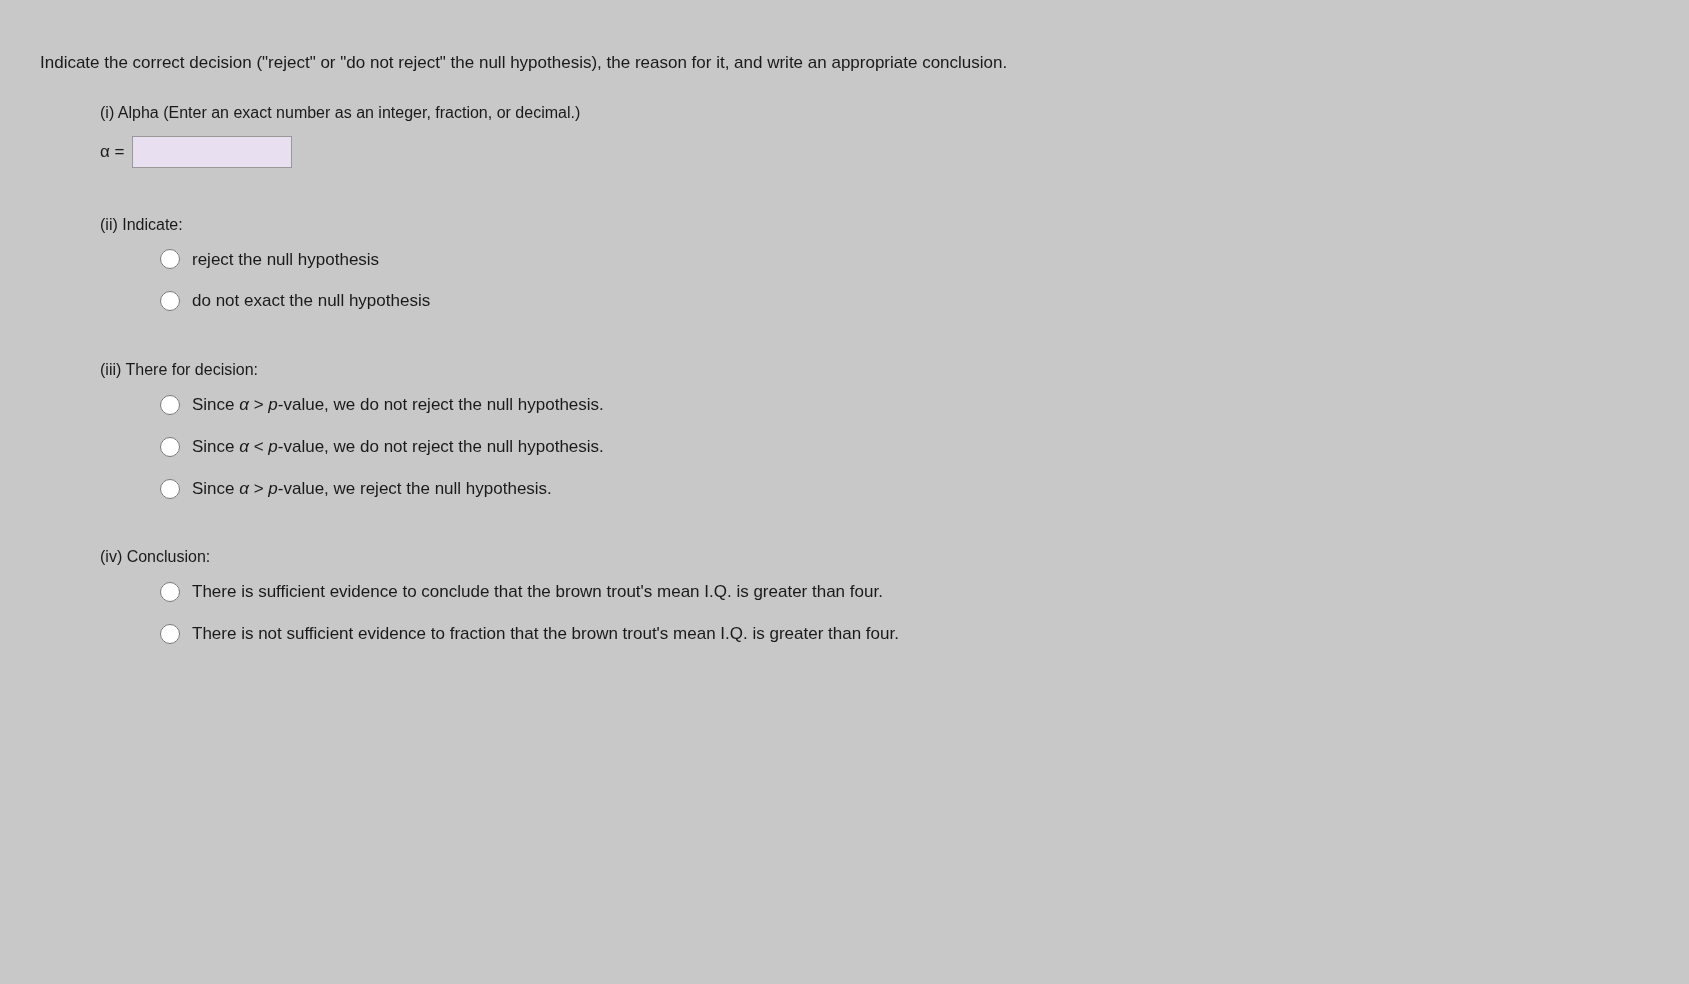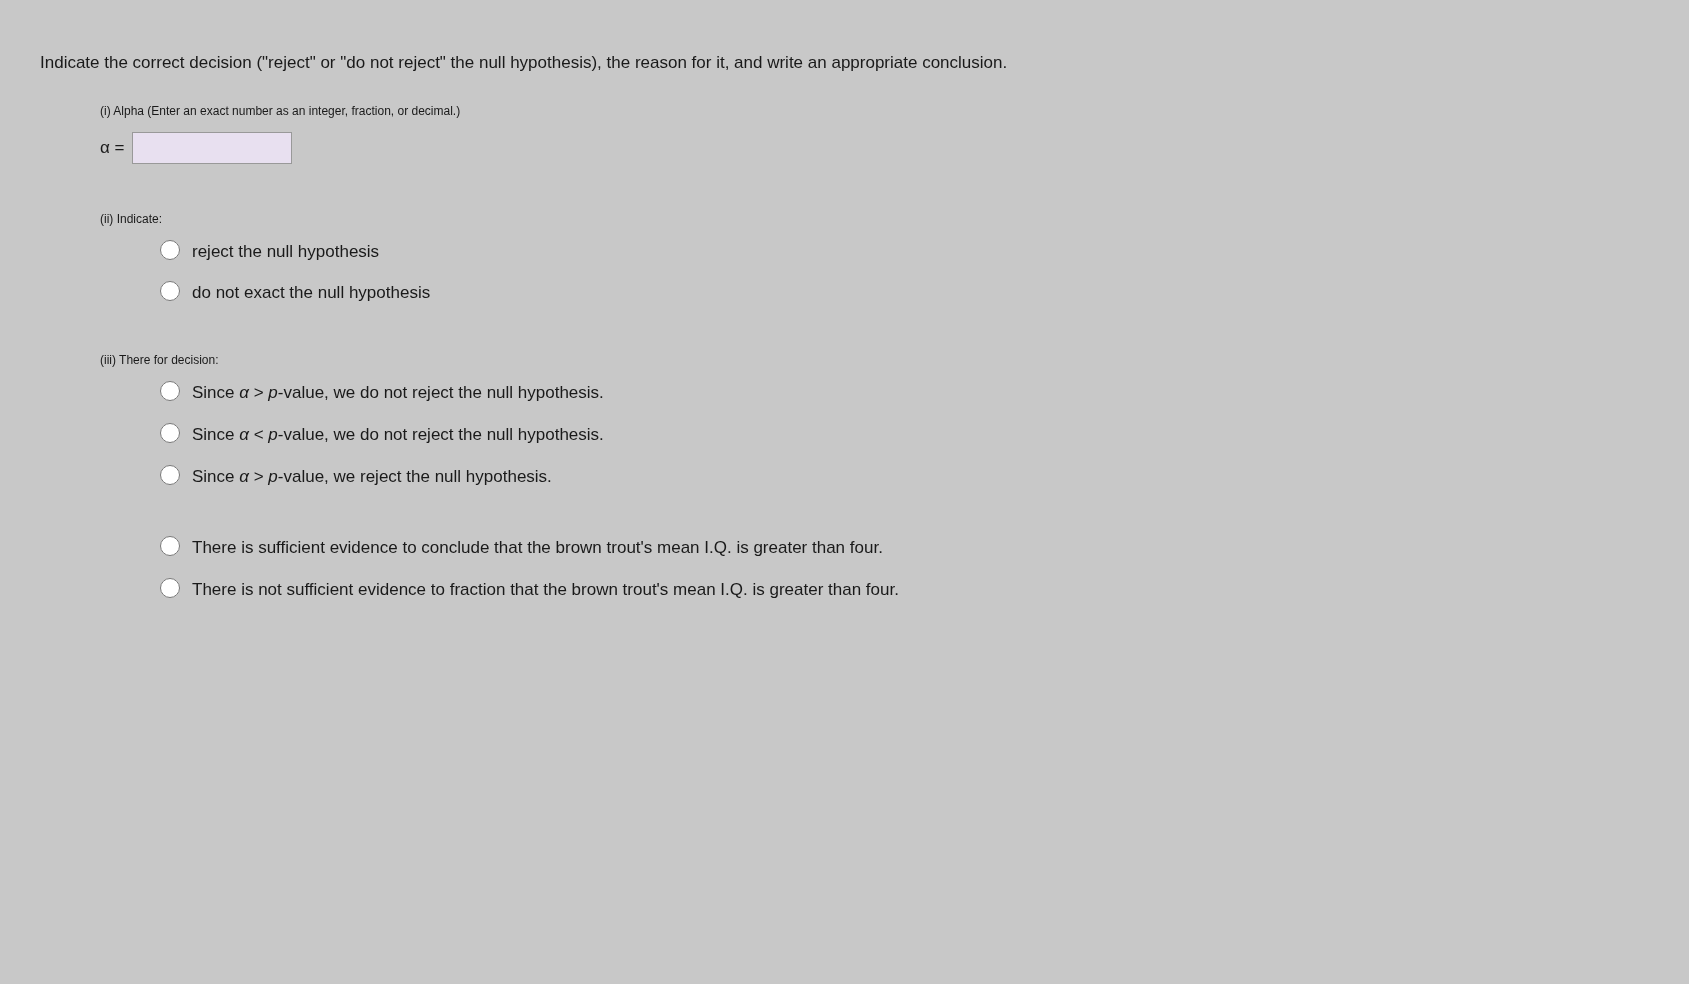"(i) Alpha (Enter an exact" .section-label { font-size: 12px -> 16px }
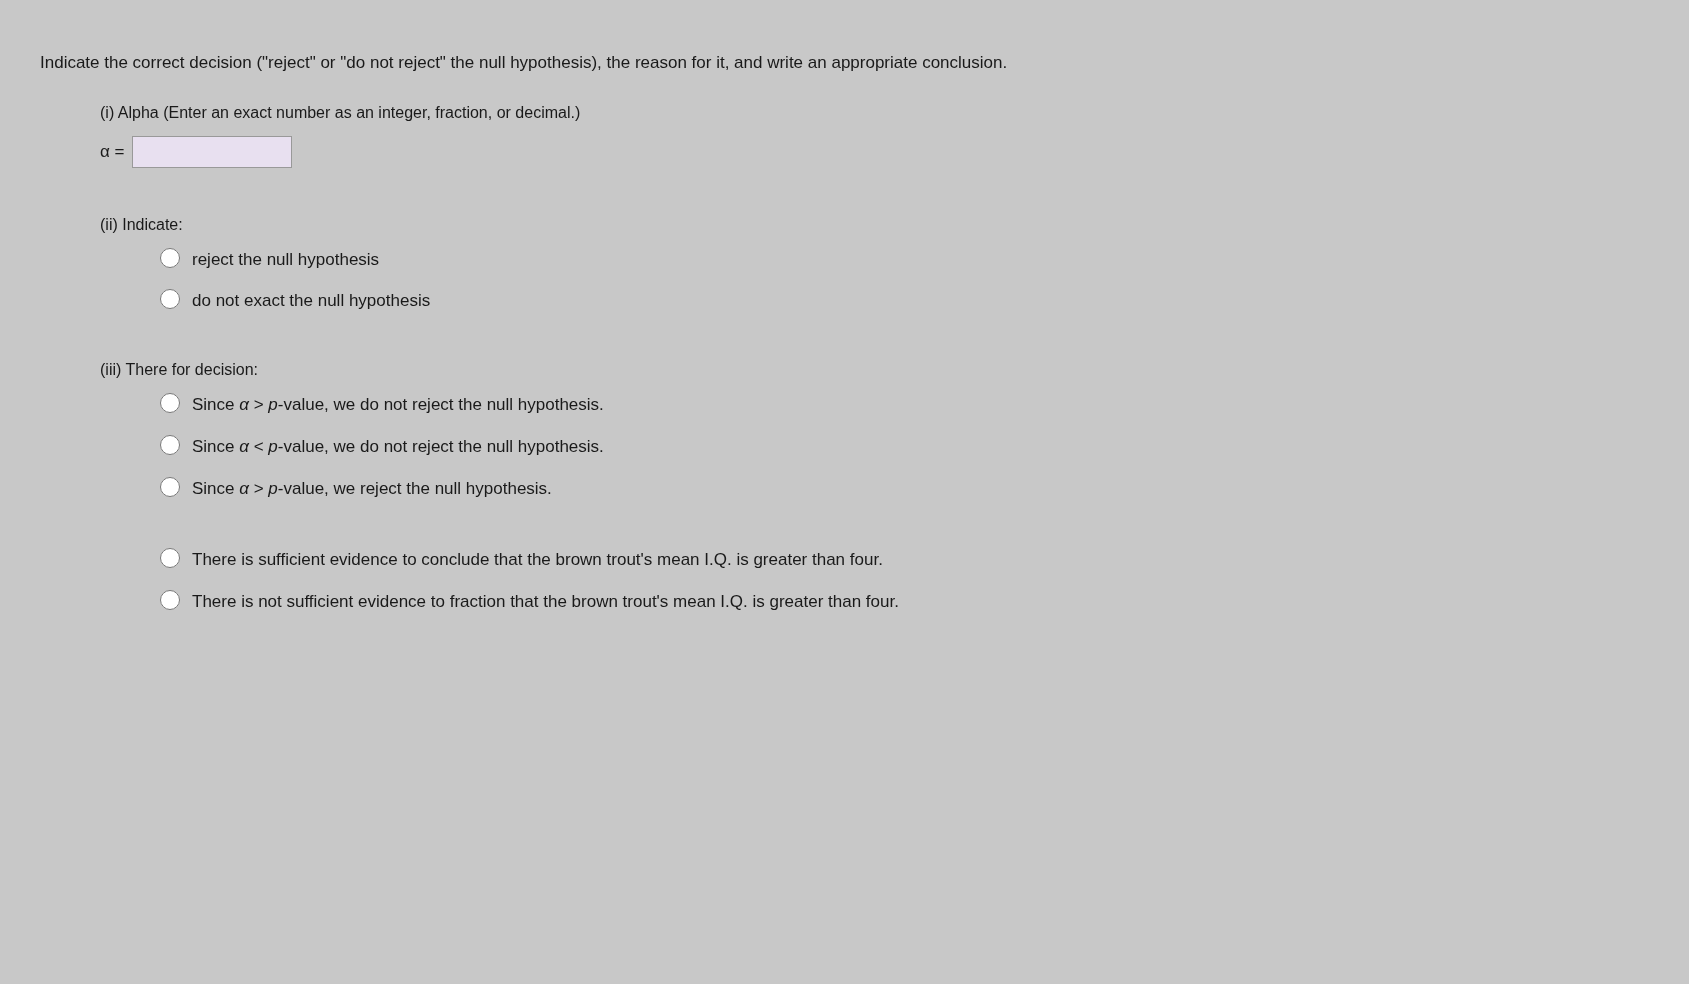"reject the null hypothesis" .radio-item { align-items: none -> center }
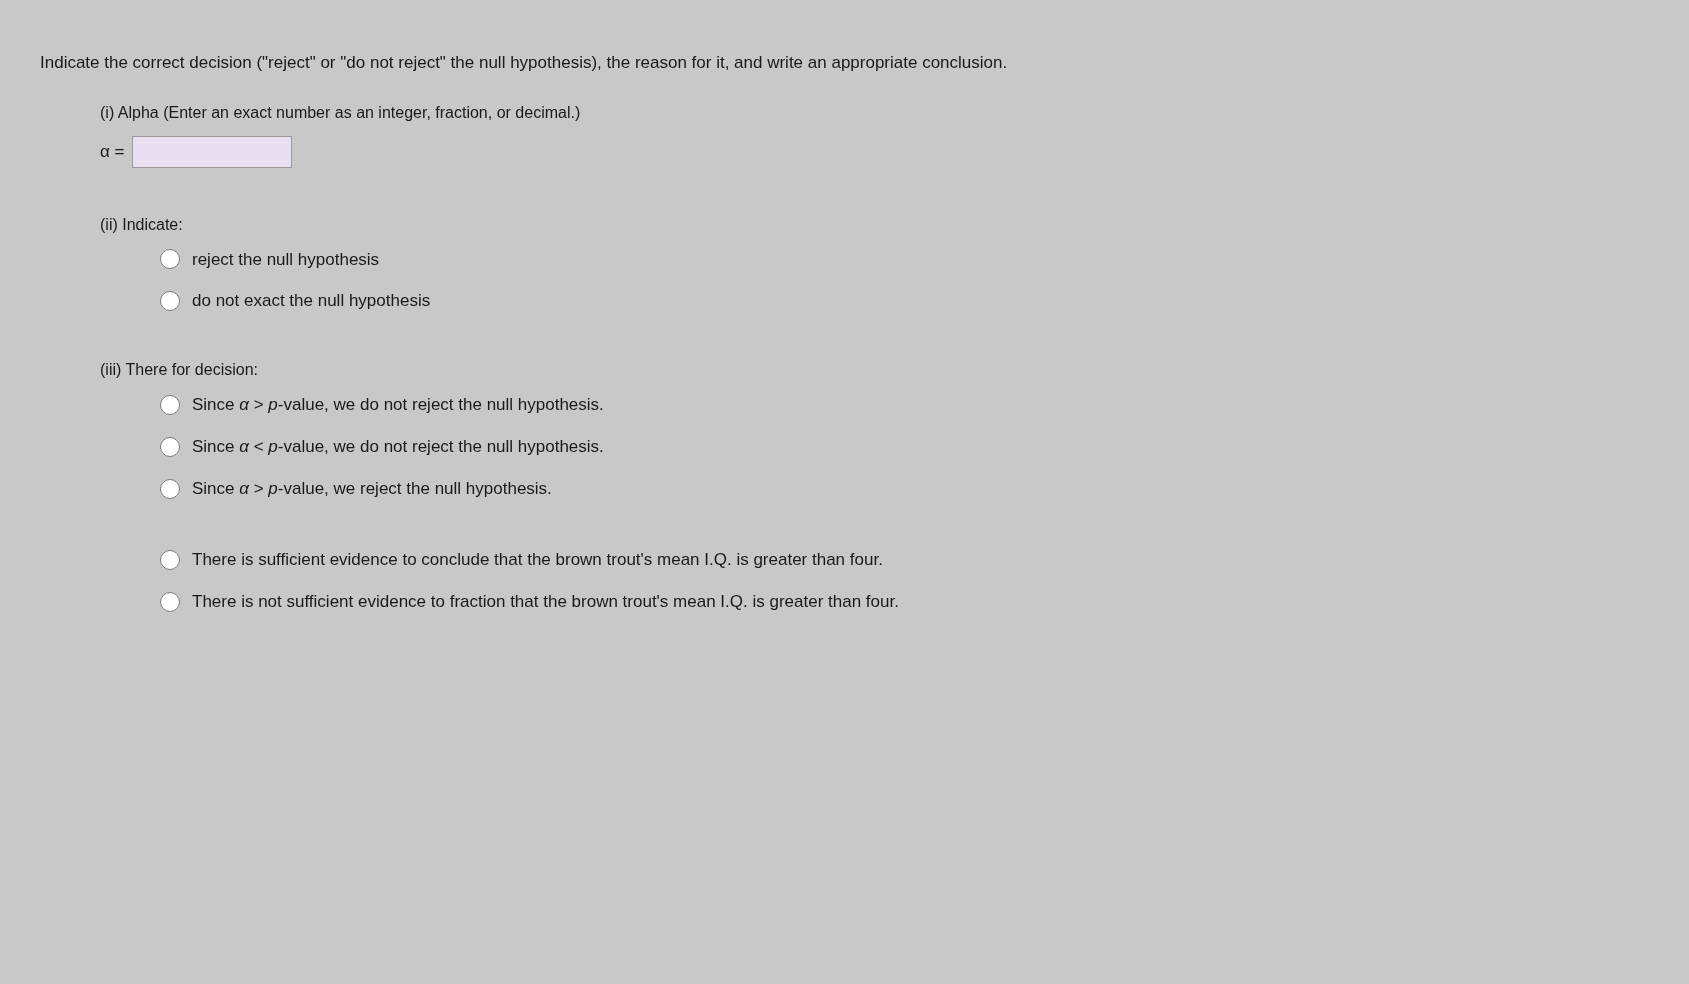"(iv) Conclusion:" div.section-label { html: none -> <div>(iv) Conclusion:</div> }
